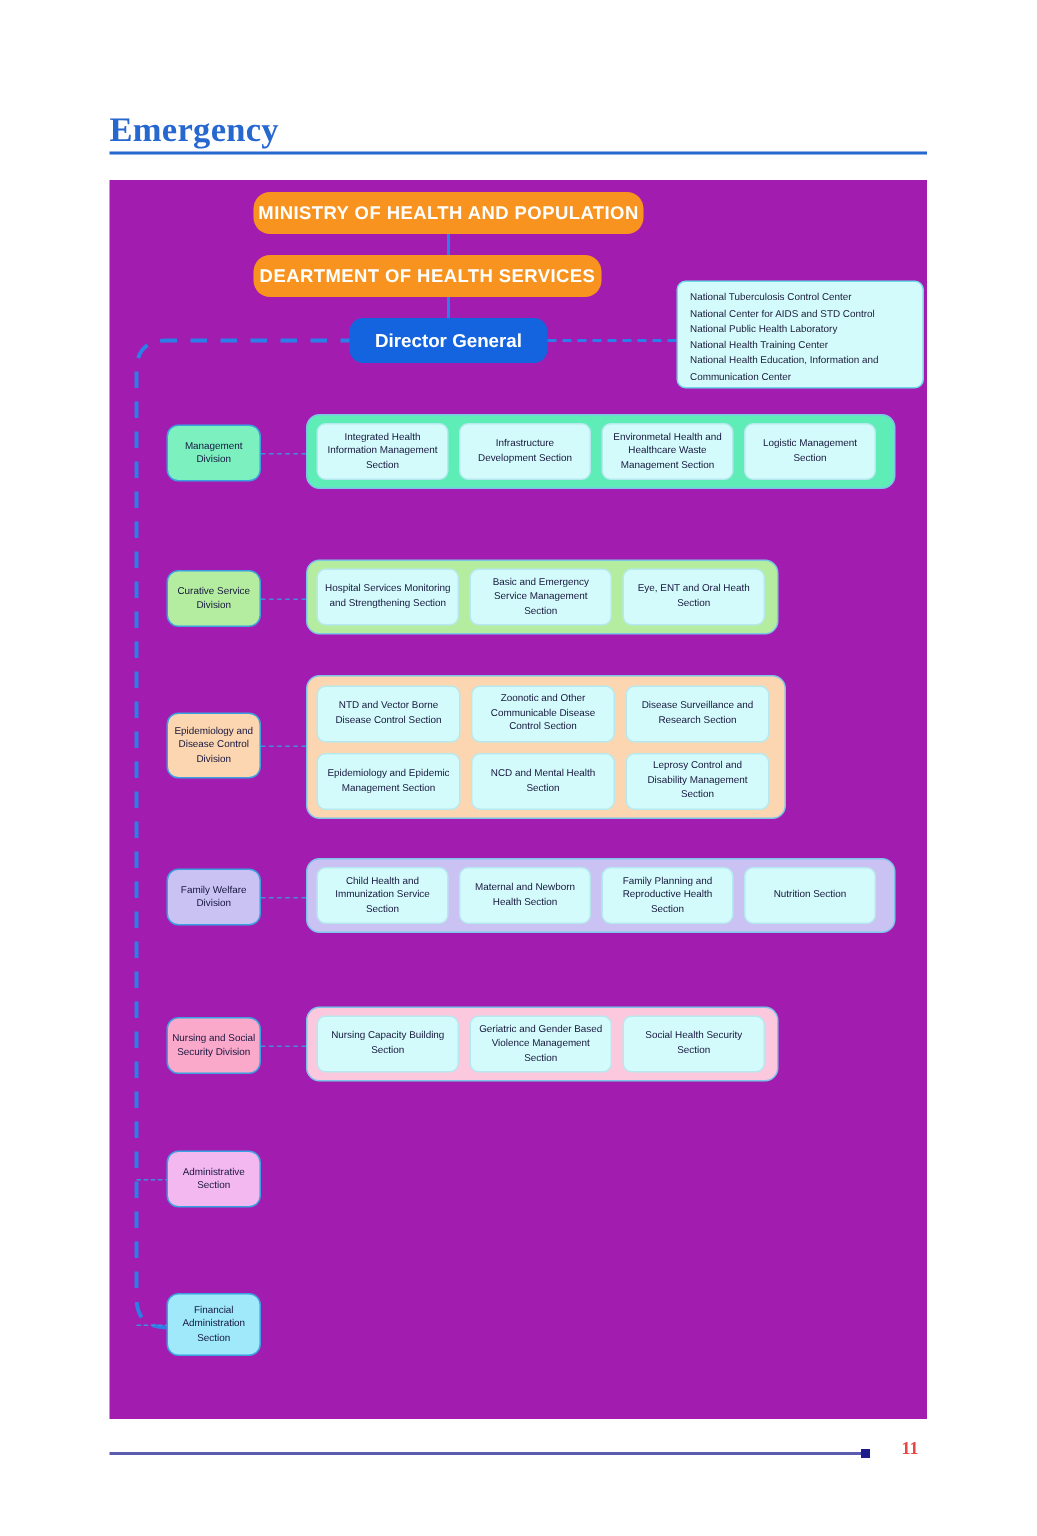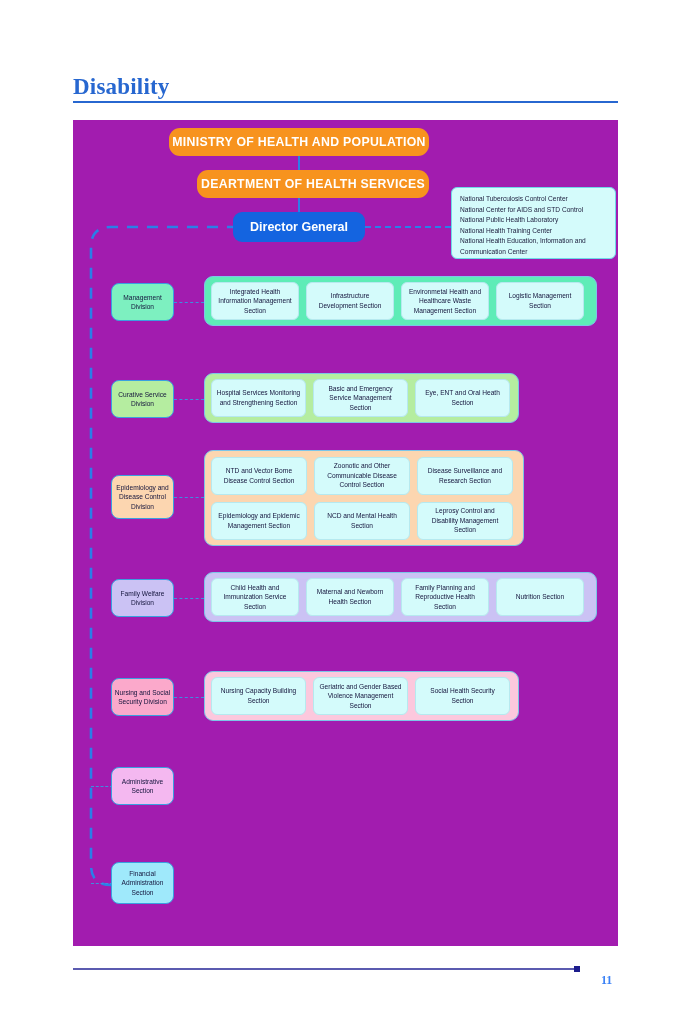"Disability" div { text: Disability -> Emergency }
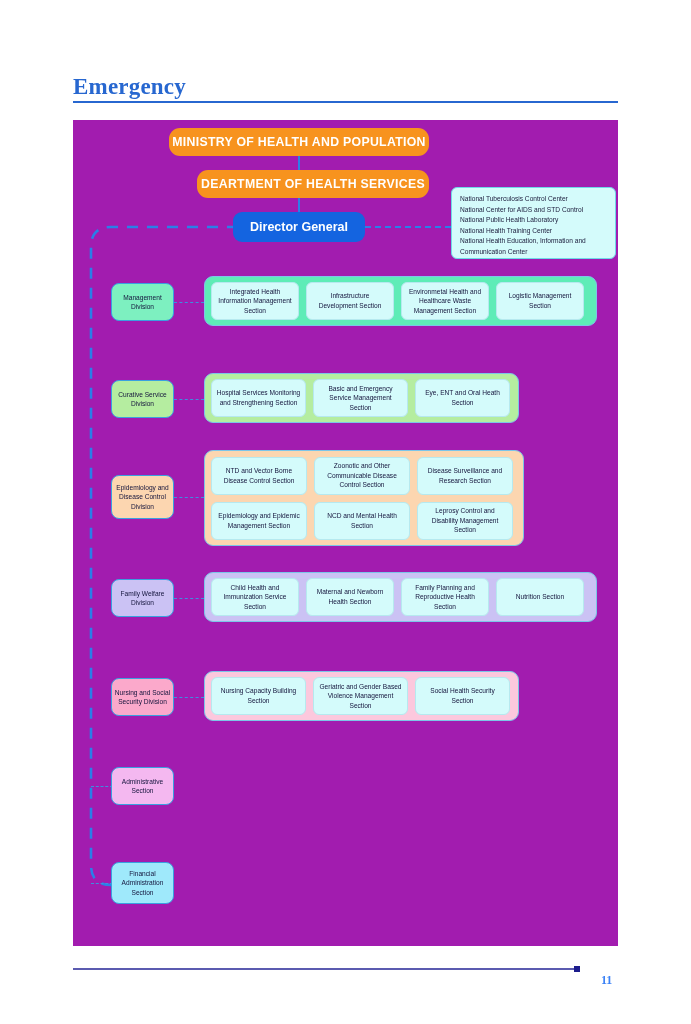"DEARTMENT OF HEALTH SERVICES" #box-department { left: 124px -> 96px }
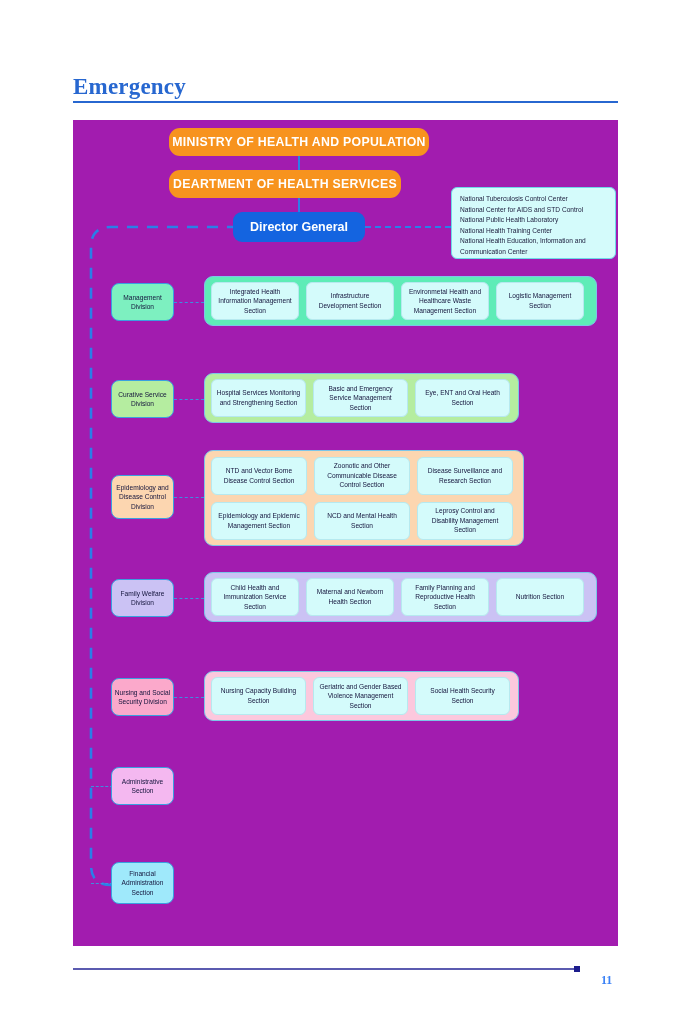"11" #page-number { color: #3b82f6 -> #ef4444; margin-top: 15px -> none }
